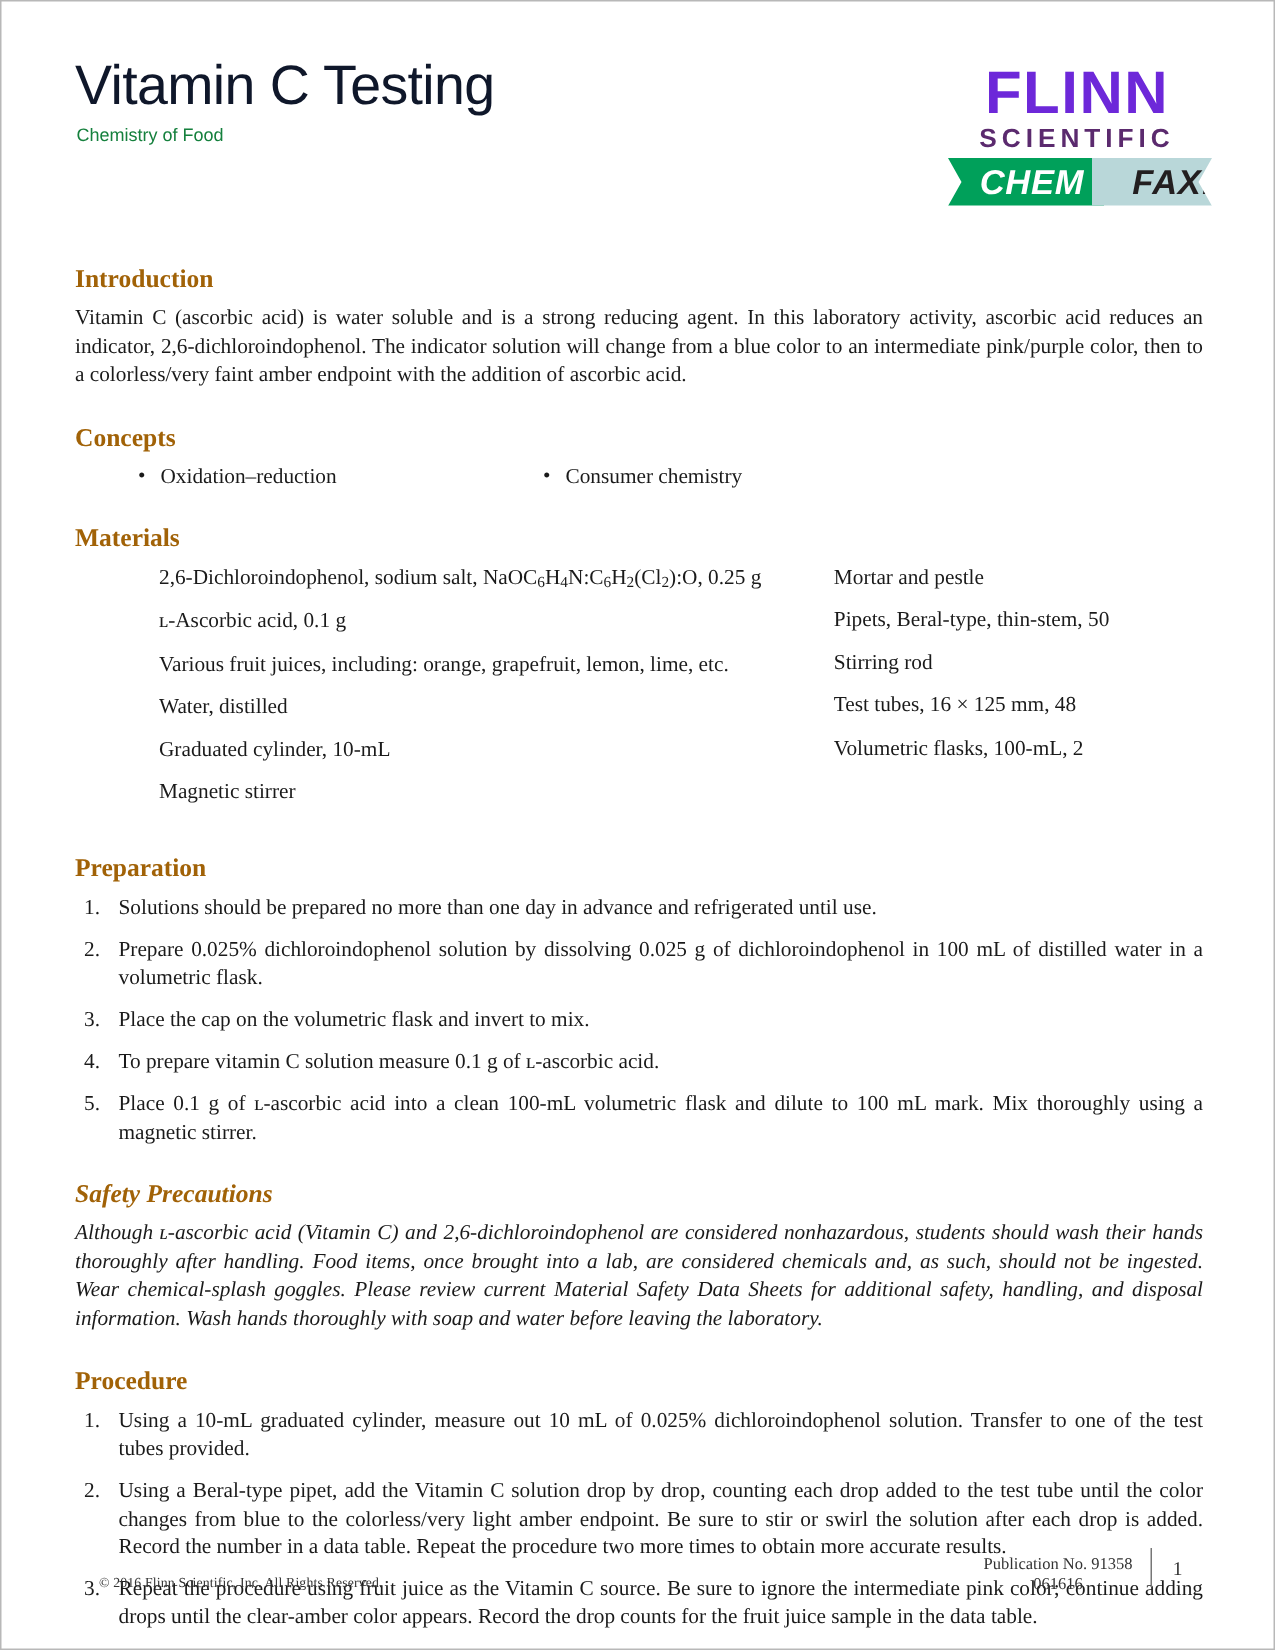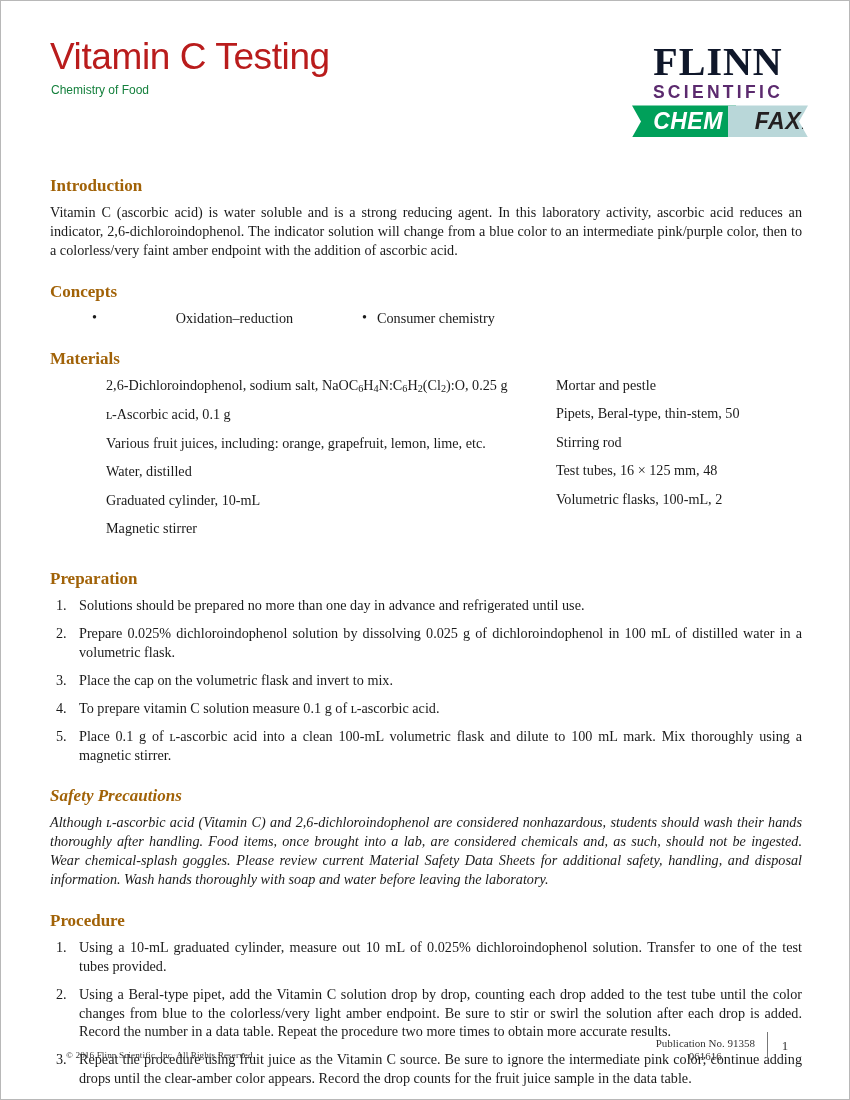"Vitamin C Testing" .doc-title { color: #b91c1c -> #0f172a }
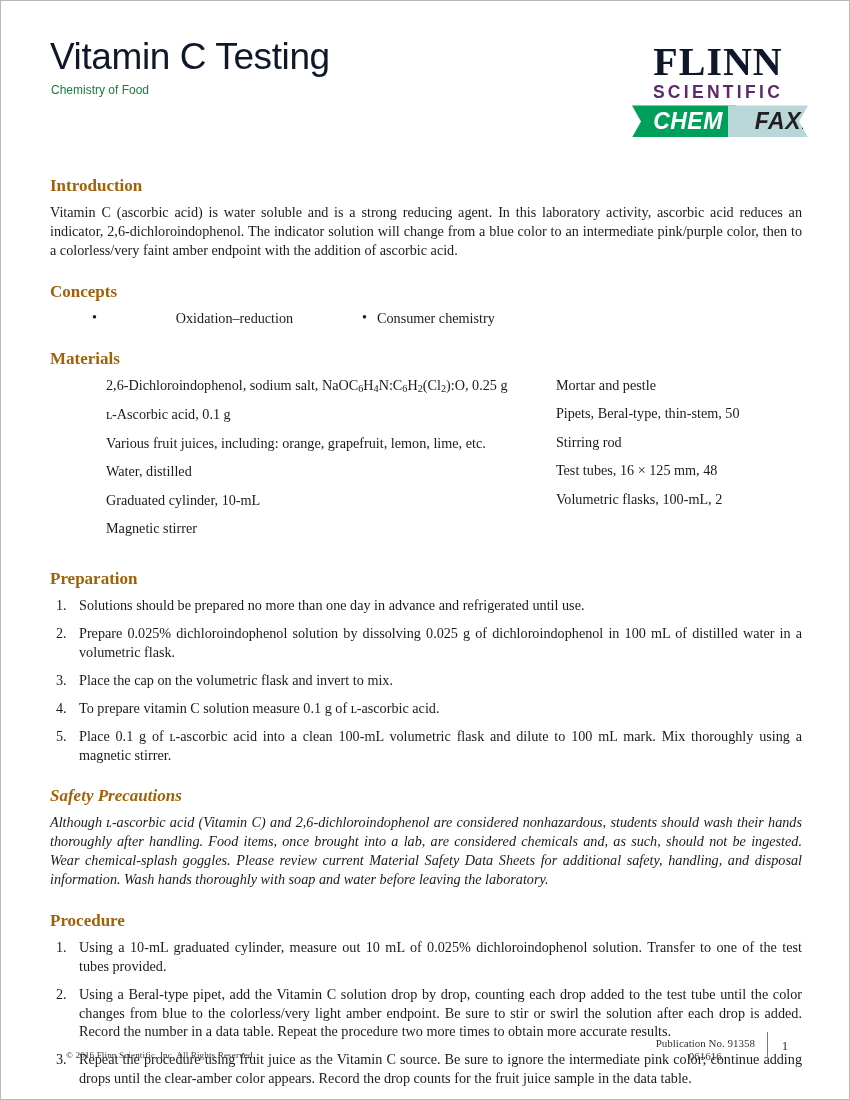"FLINN" .logo-flinn { color: #0f172a -> #6d28d9; font-family: Liberation Serif, serif -> Liberation Sans, sans-serif }
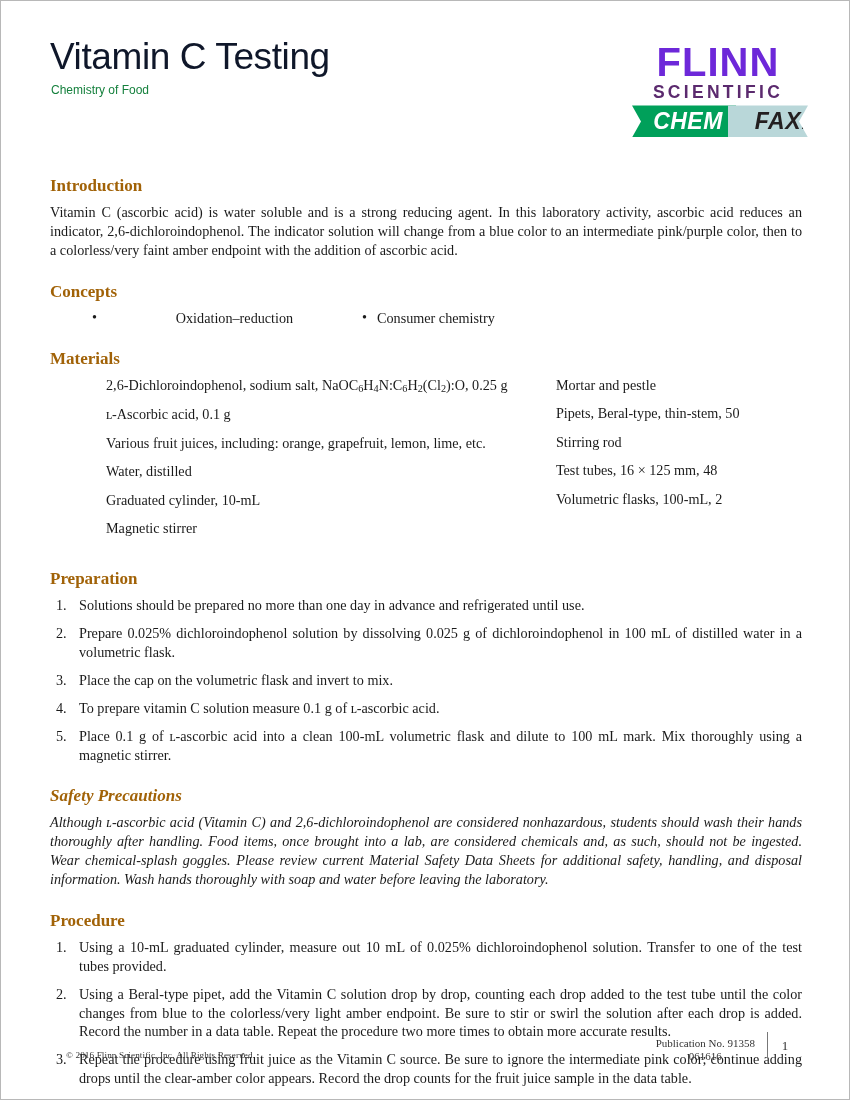"Oxidation–reduction" .concept-col-1 { text-align: center -> none }
